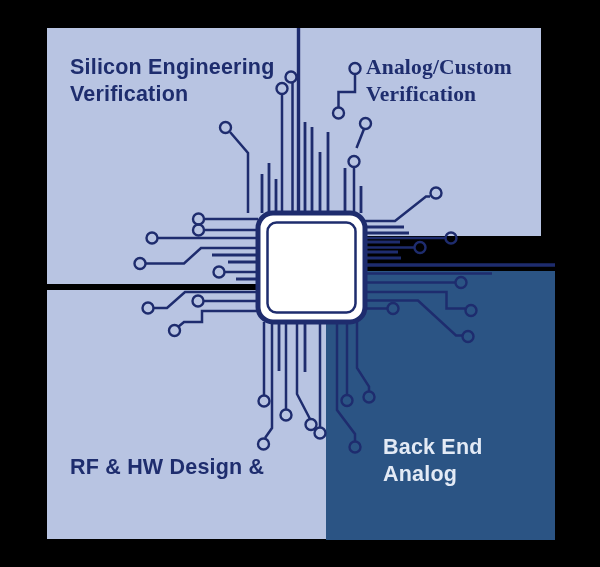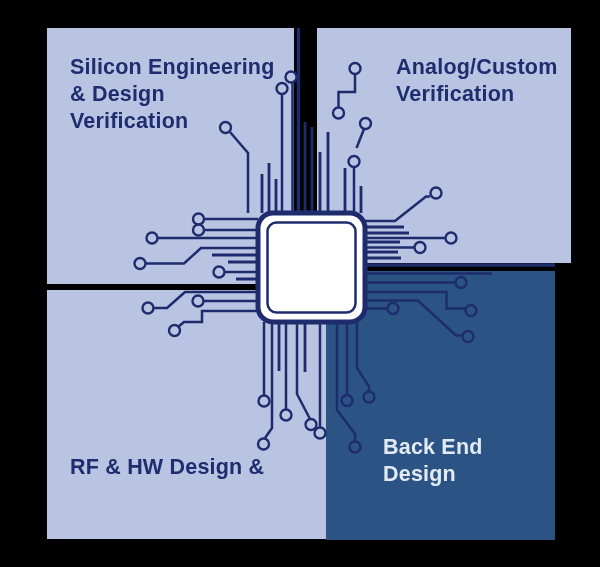"Analog/Custom" .q-tr { font-family: none -> Liberation Serif, serif; height: 235px -> 208px; left: 317px -> 287px }
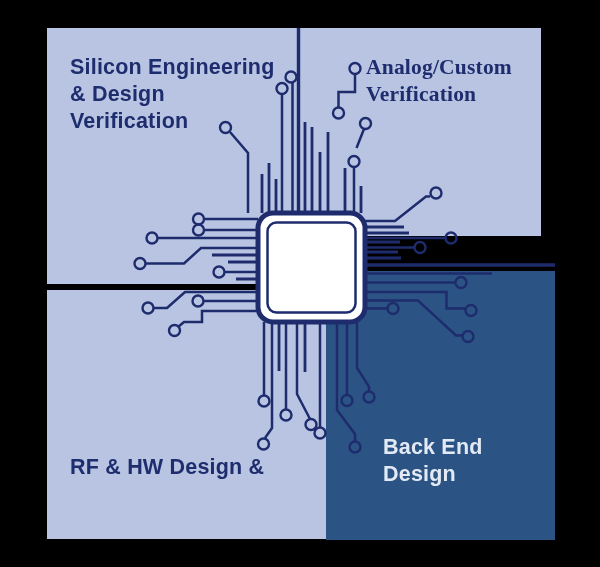"& Design" span { html: <span>&amp; Design</span> -> none }
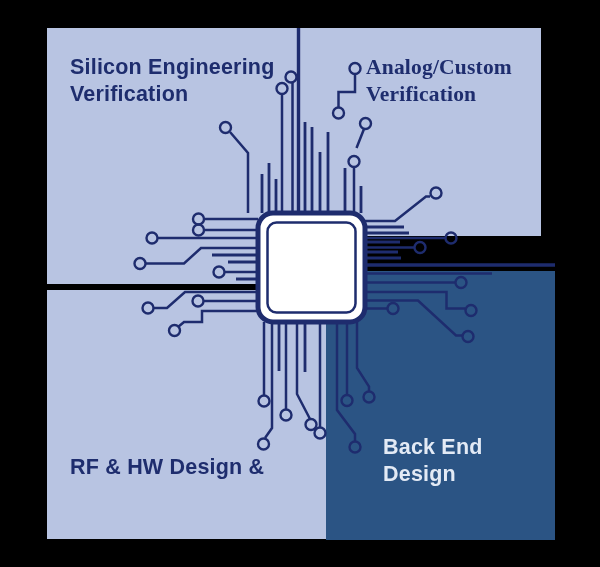"Design" span { text: Design -> Analog }
